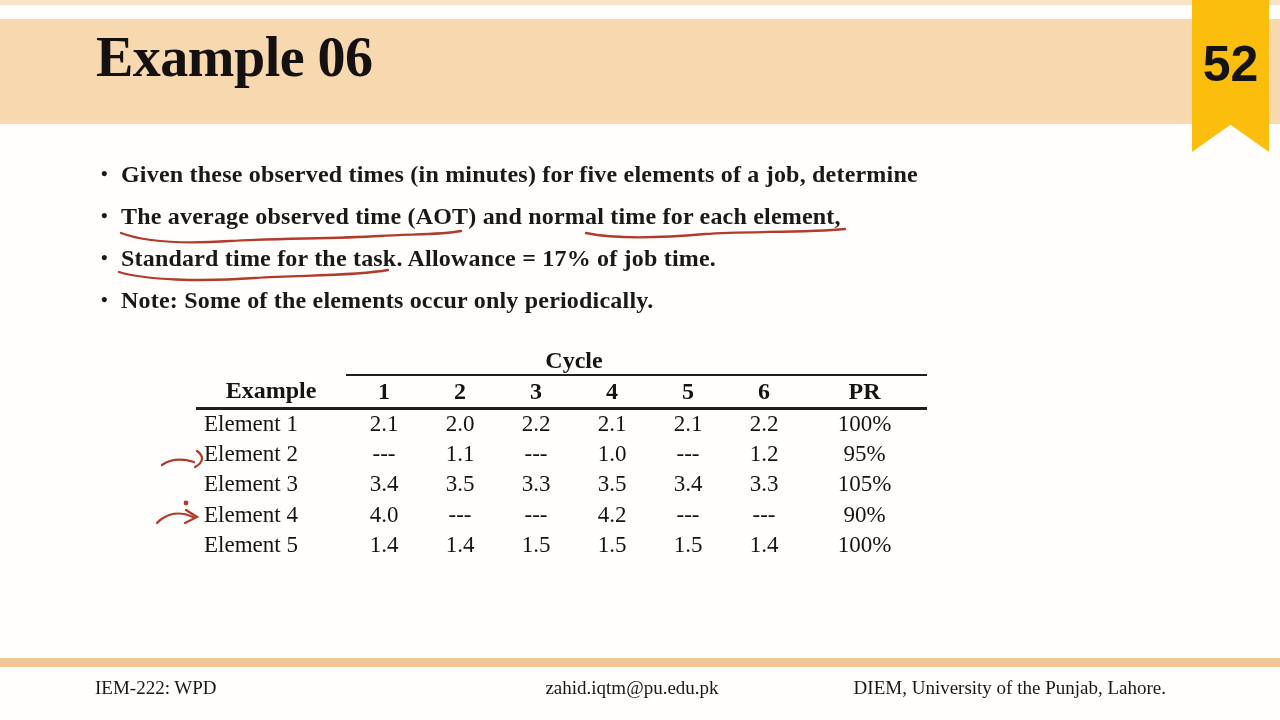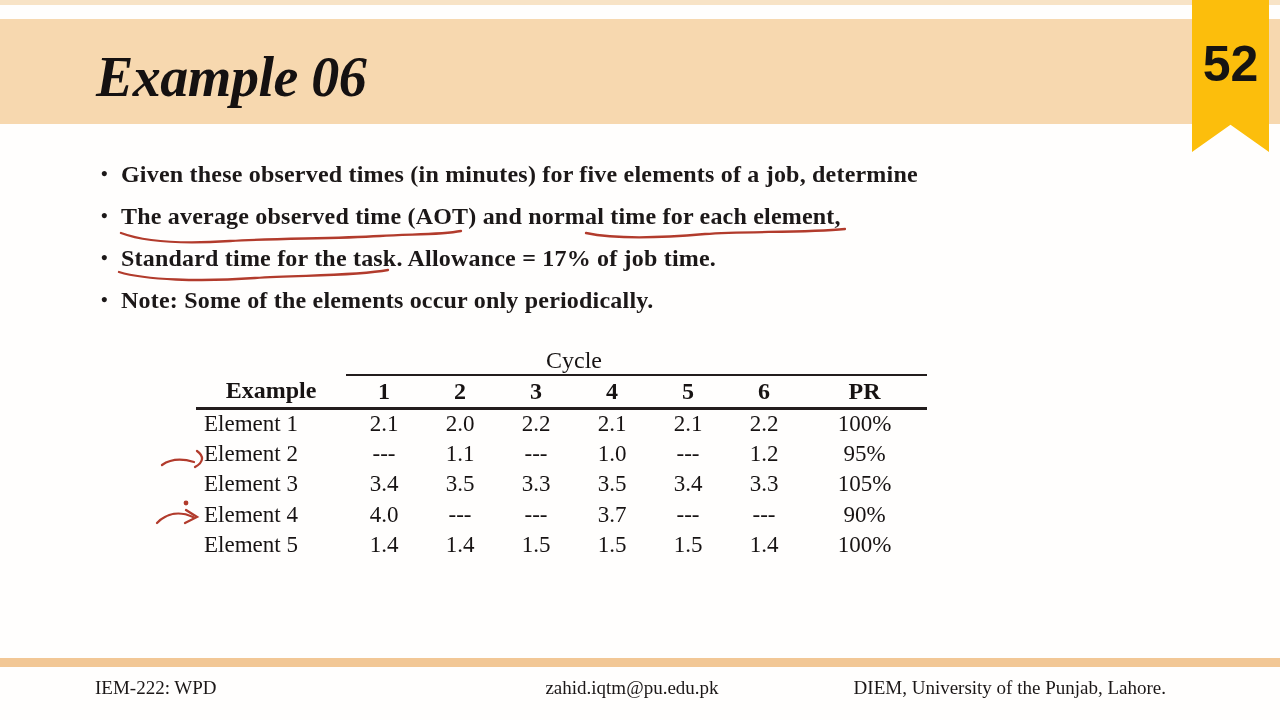"Example 06" .title-band h1 { font-style: italic -> none; top: 28px -> 8px }
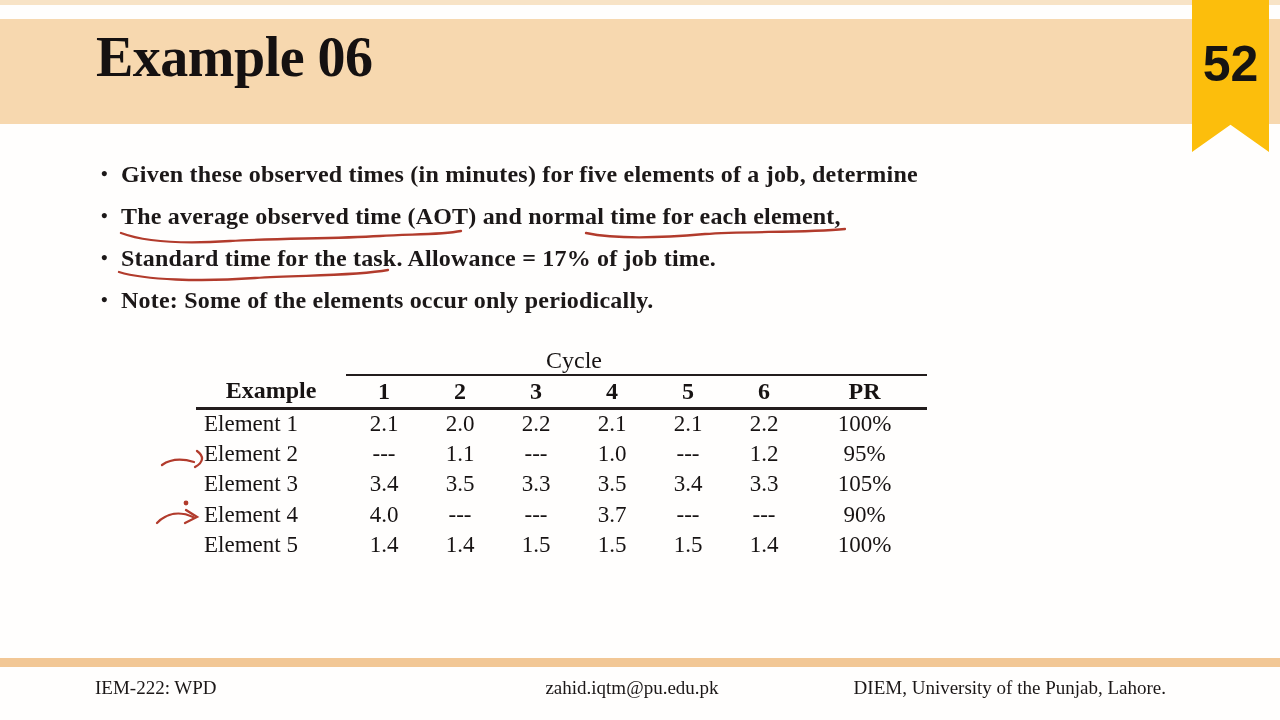"Cycle" td.cycle-span { font-weight: normal -> bold }
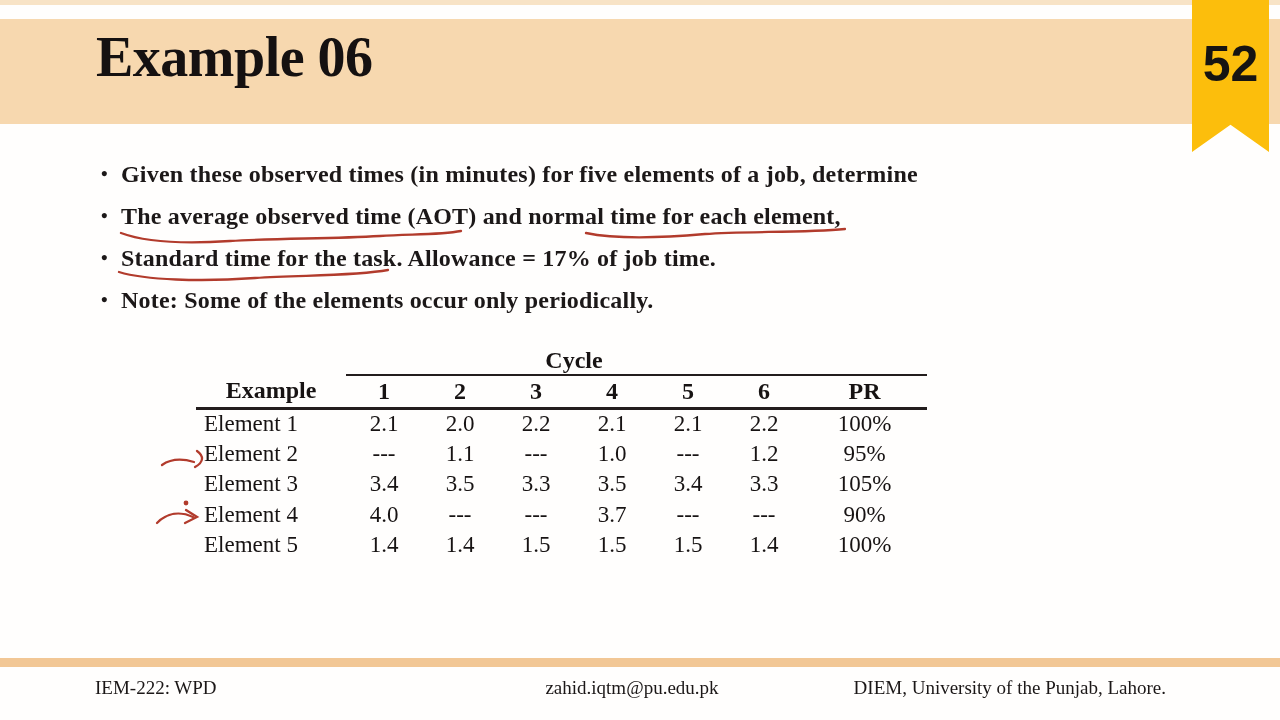"3.7" td { text: 3.7 -> 4.2 }
